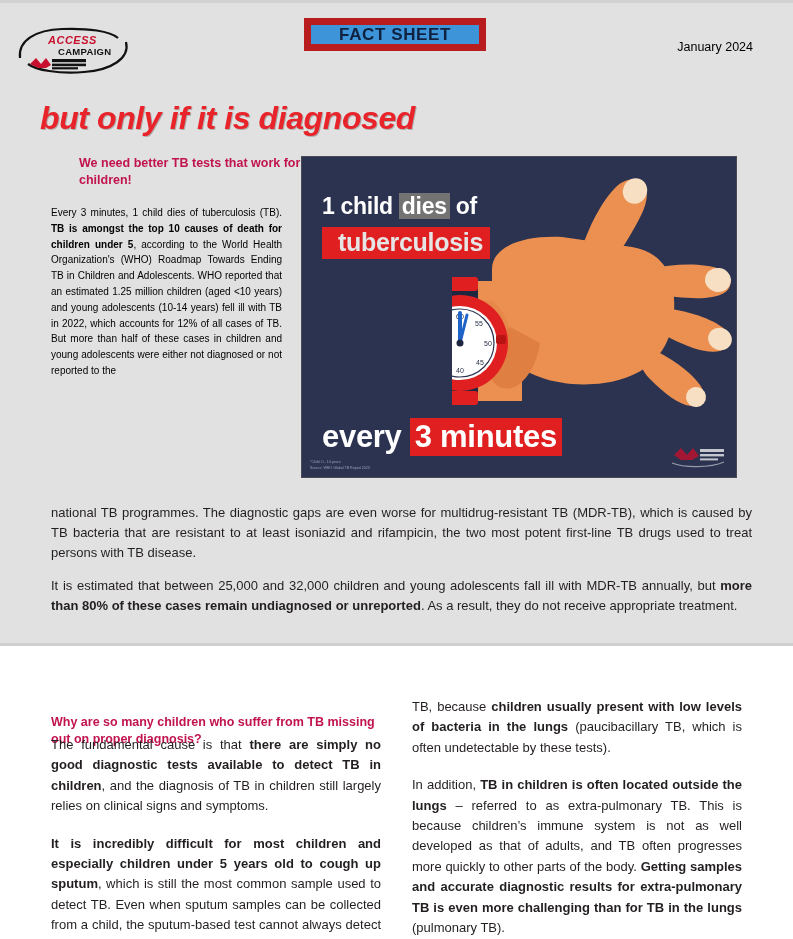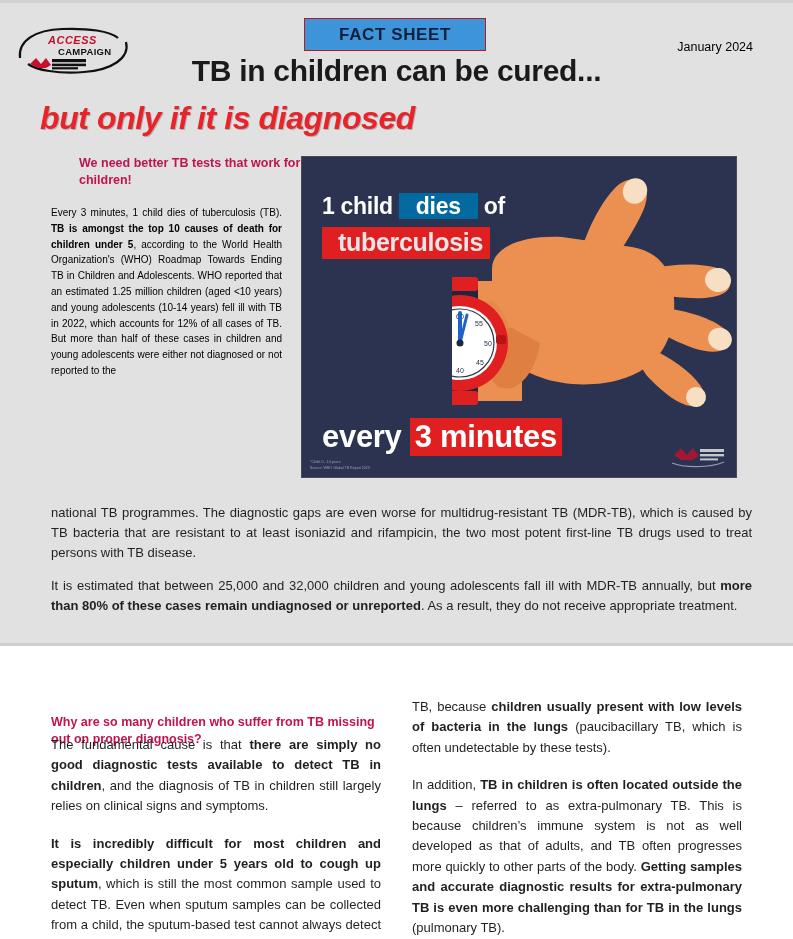"FACT SHEET" .fact-sheet-badge { border: 1px solid #b91c1c -> 7px solid #b91c1c }
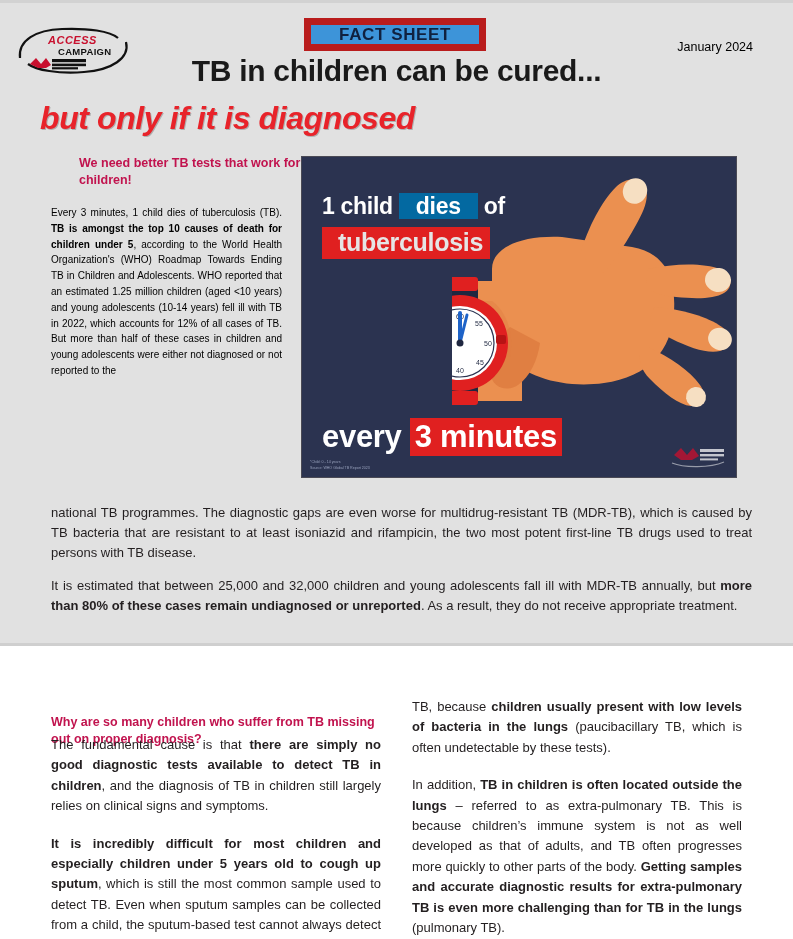"TB in children can be" div.headline-1 { html: <div>TB in children can be cured...</div> -> none }
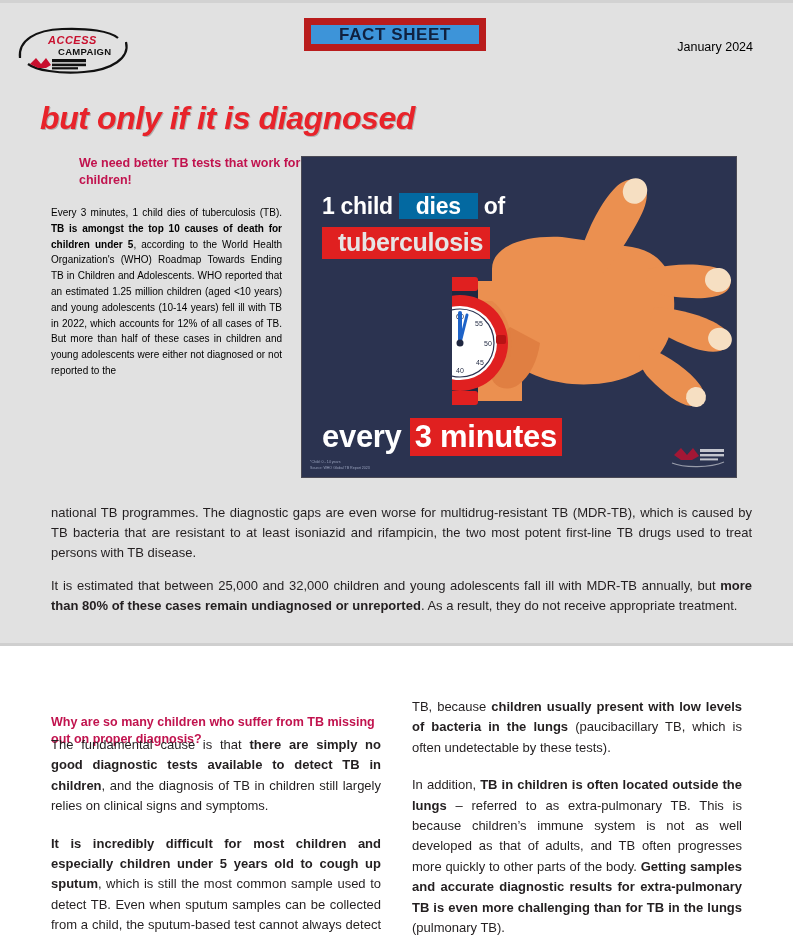"dies" .ig-line1 .hl { background: #0369a1 -> #737373; padding: 0 17px -> 0 3px }
